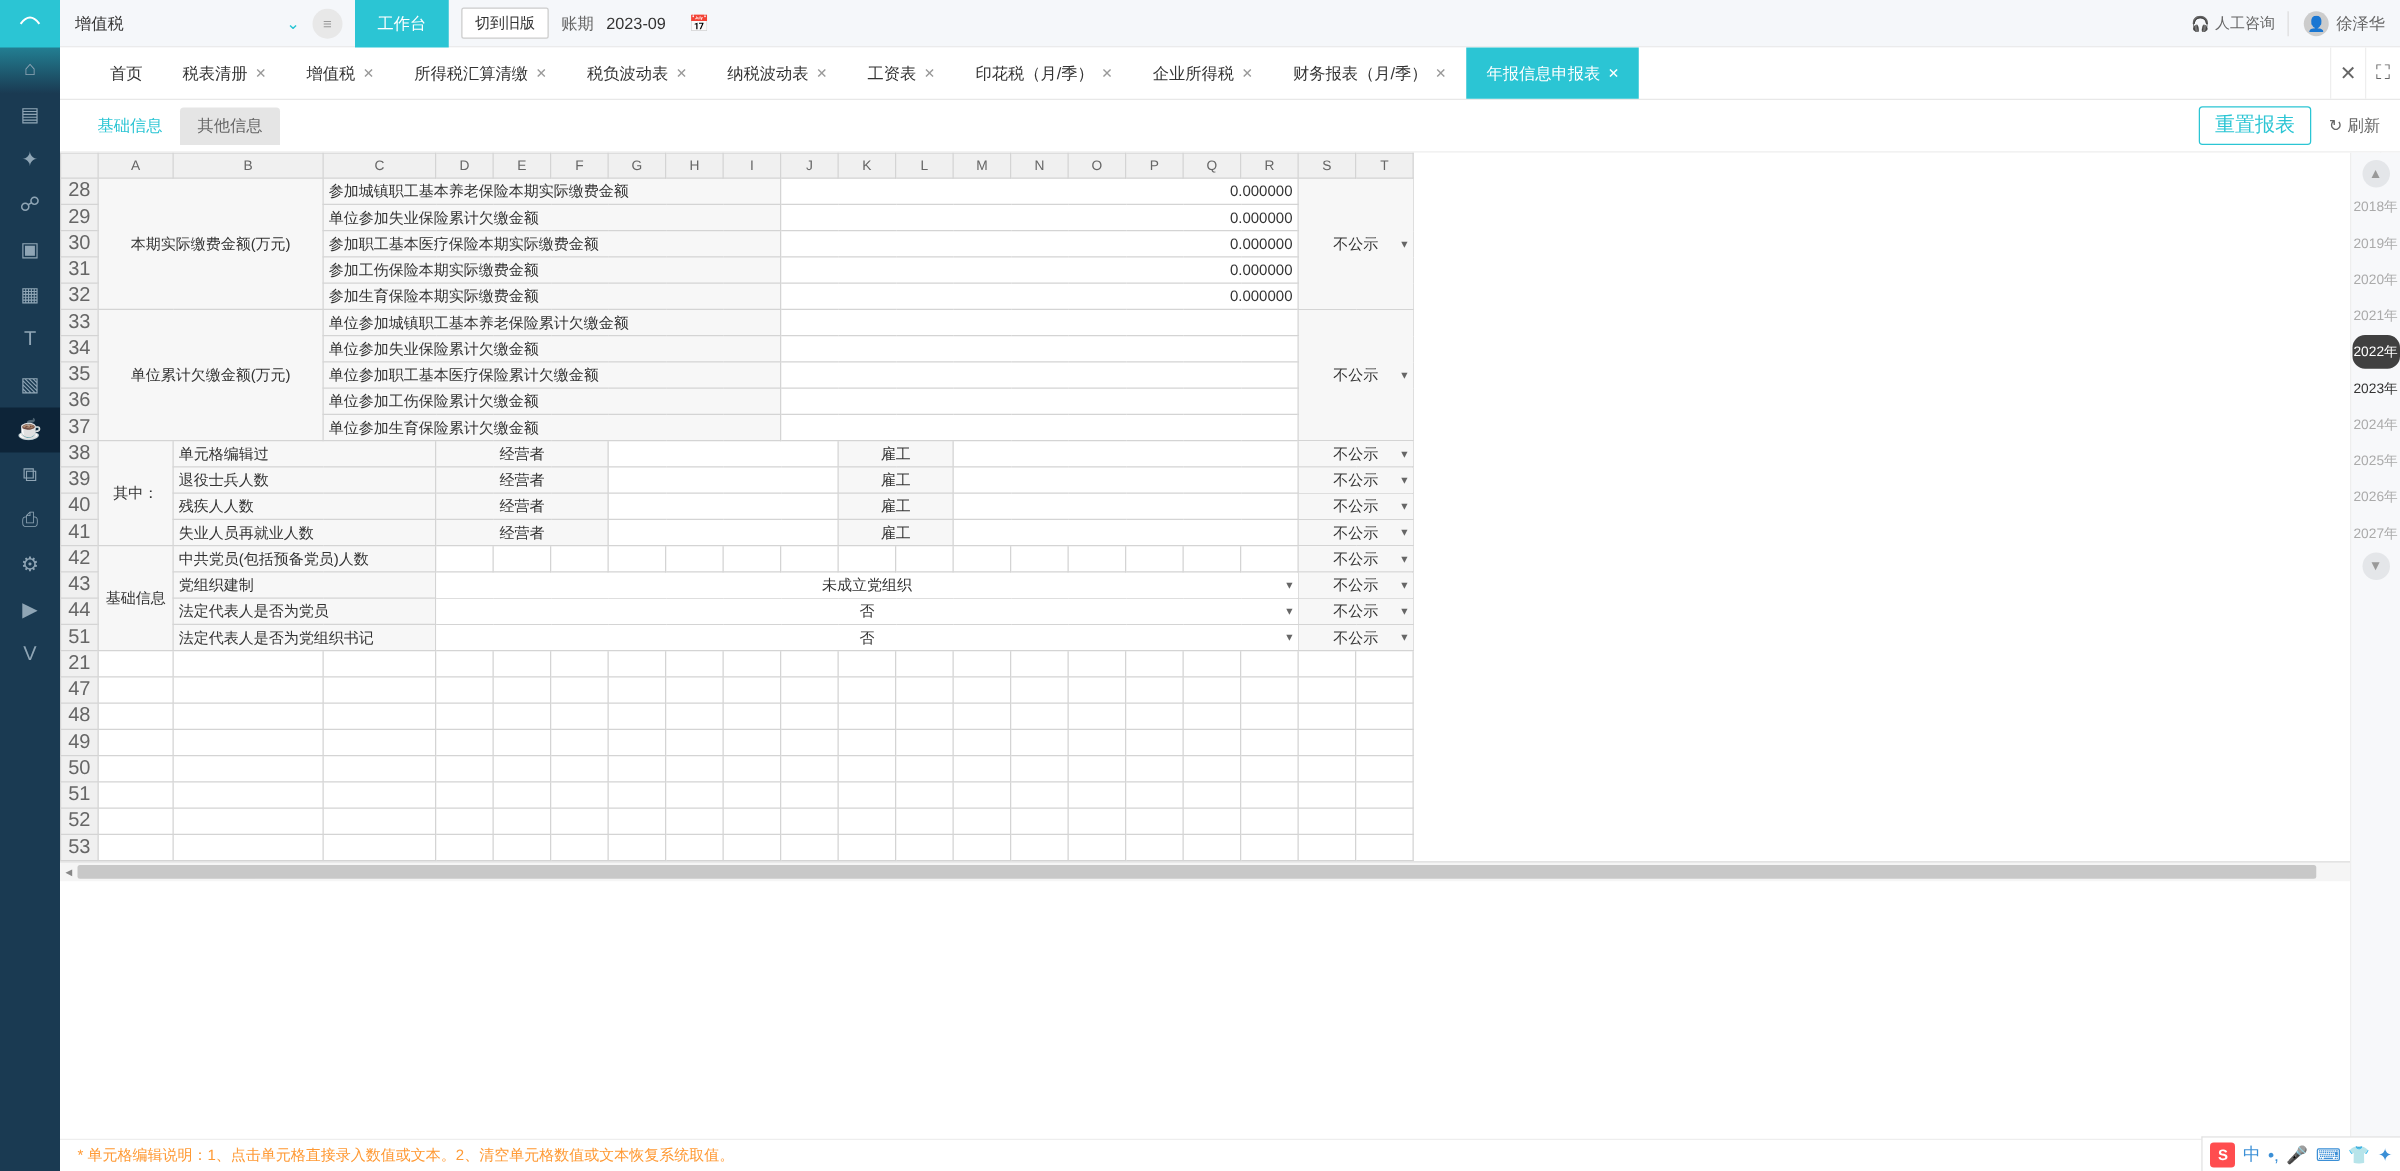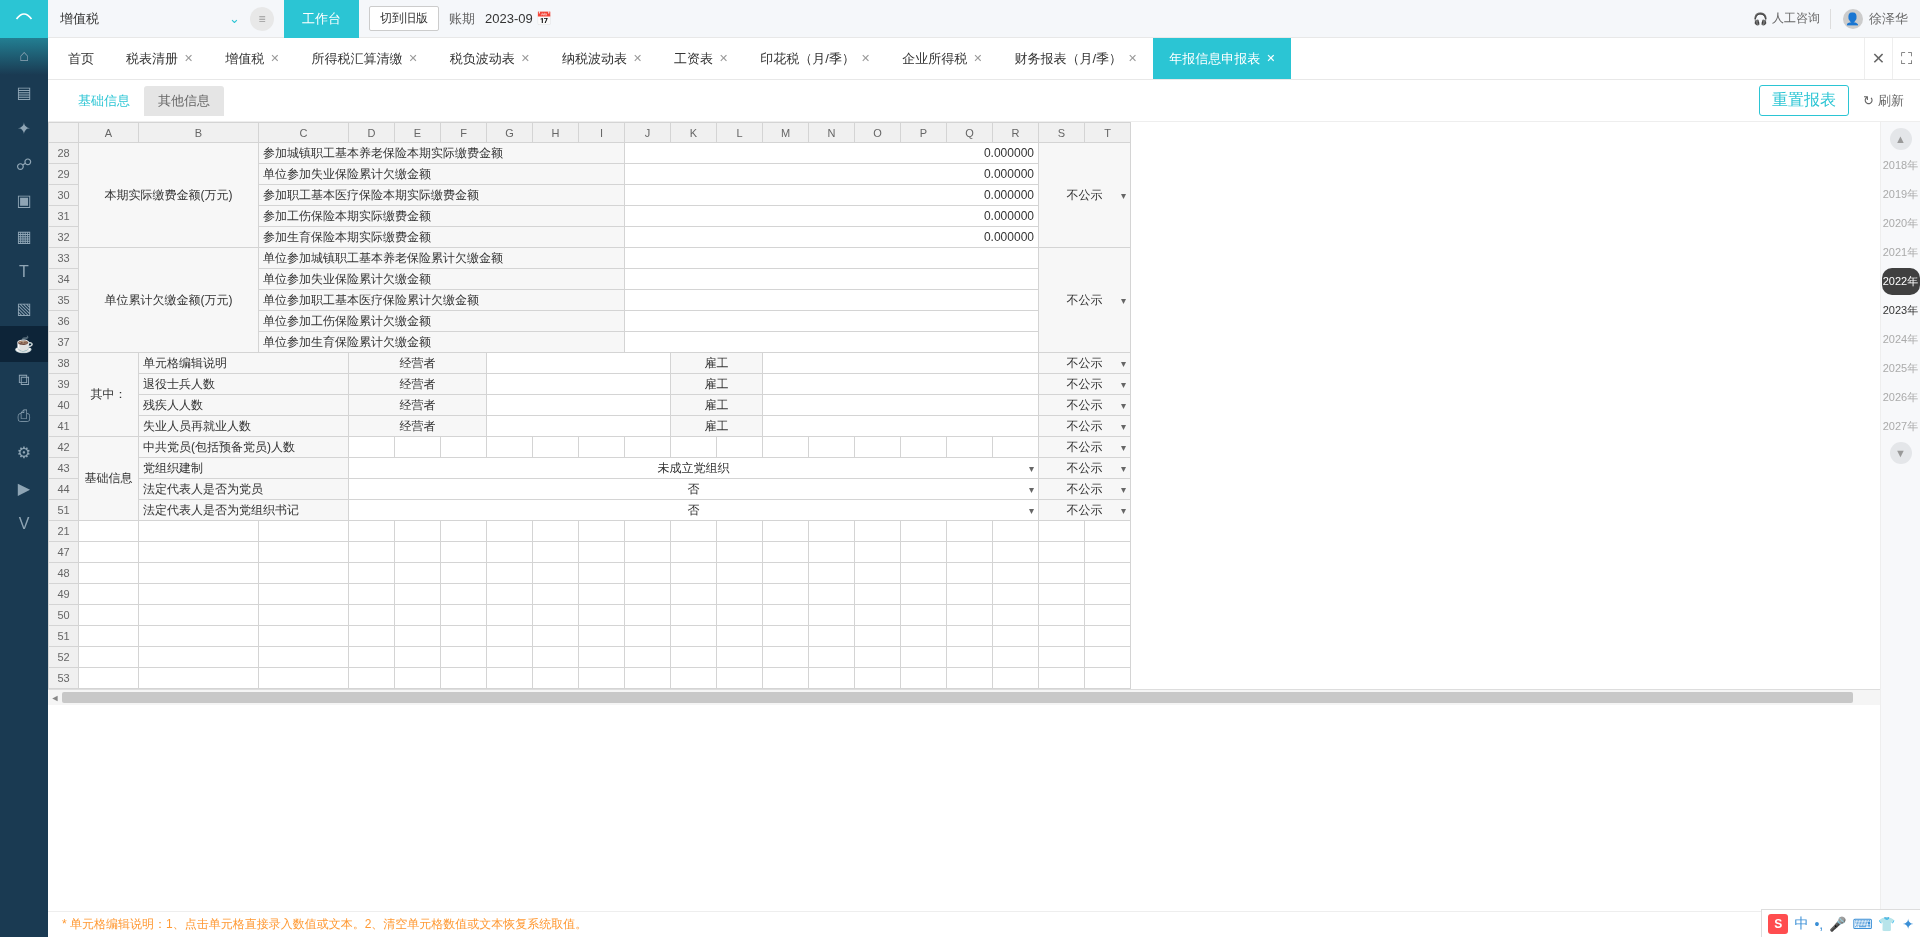"2023-09" .period-val { gap: 4px -> 19px }
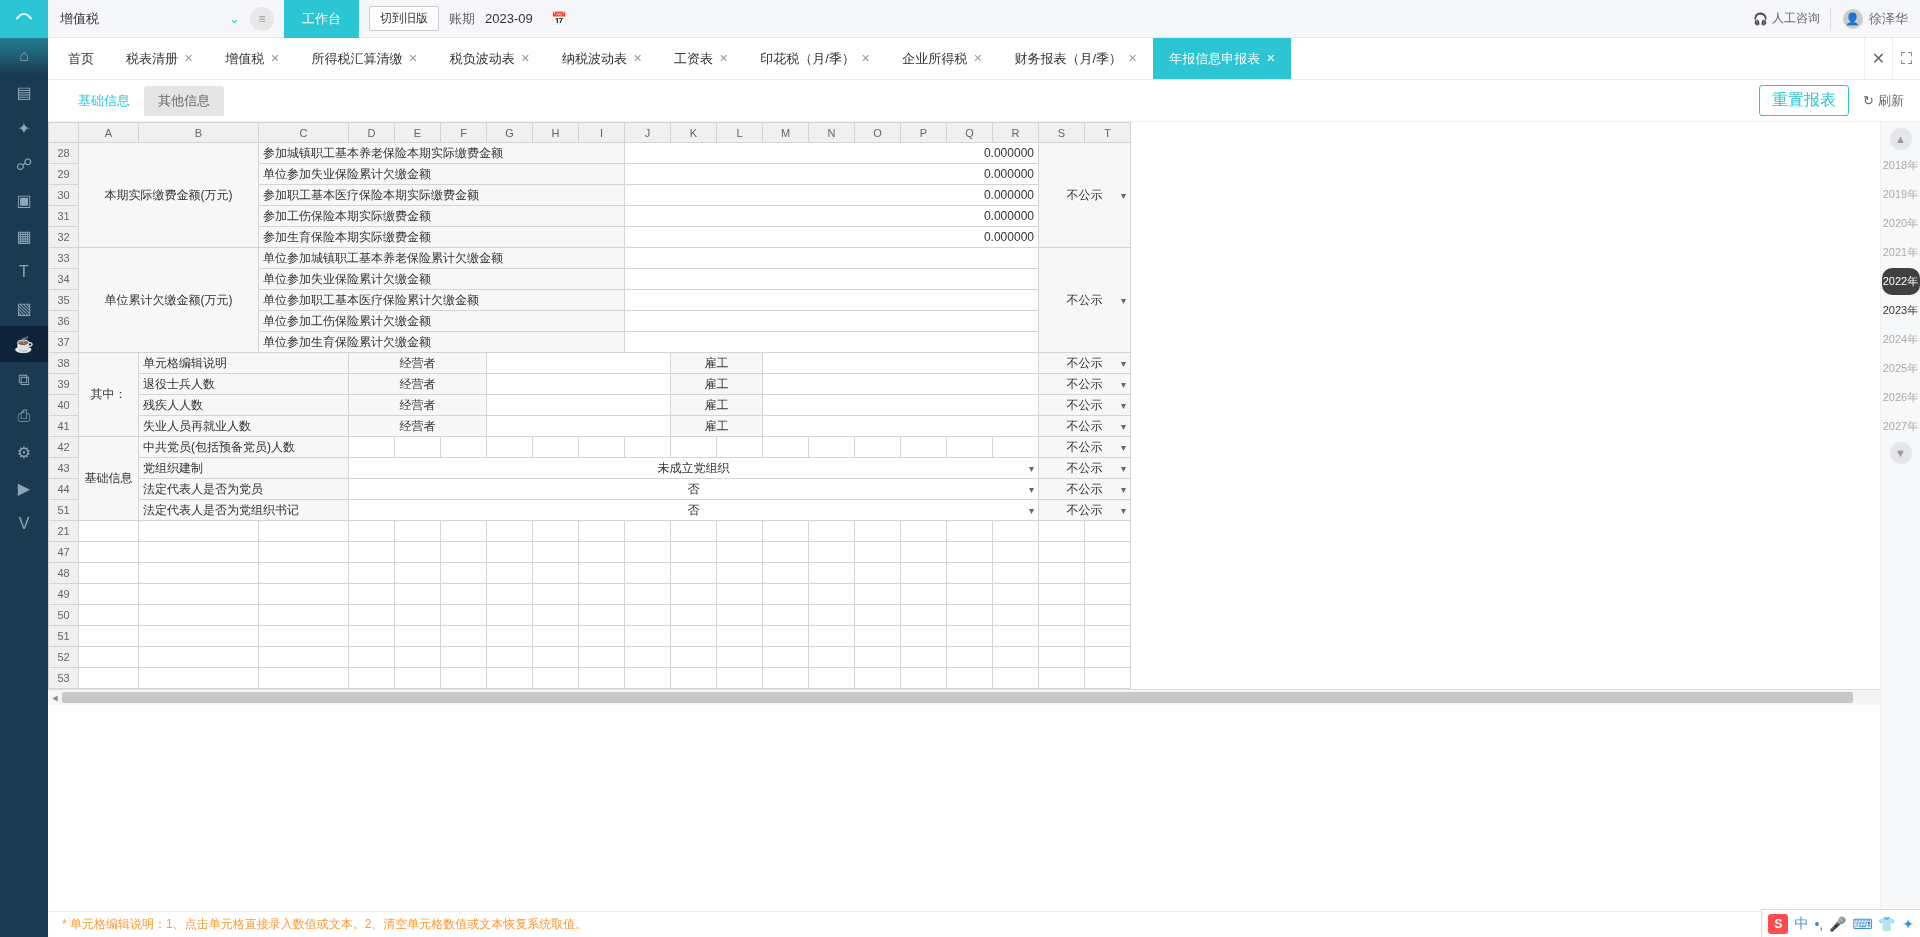"首页" .tabs-bar { padding-left: 4px -> 24px }
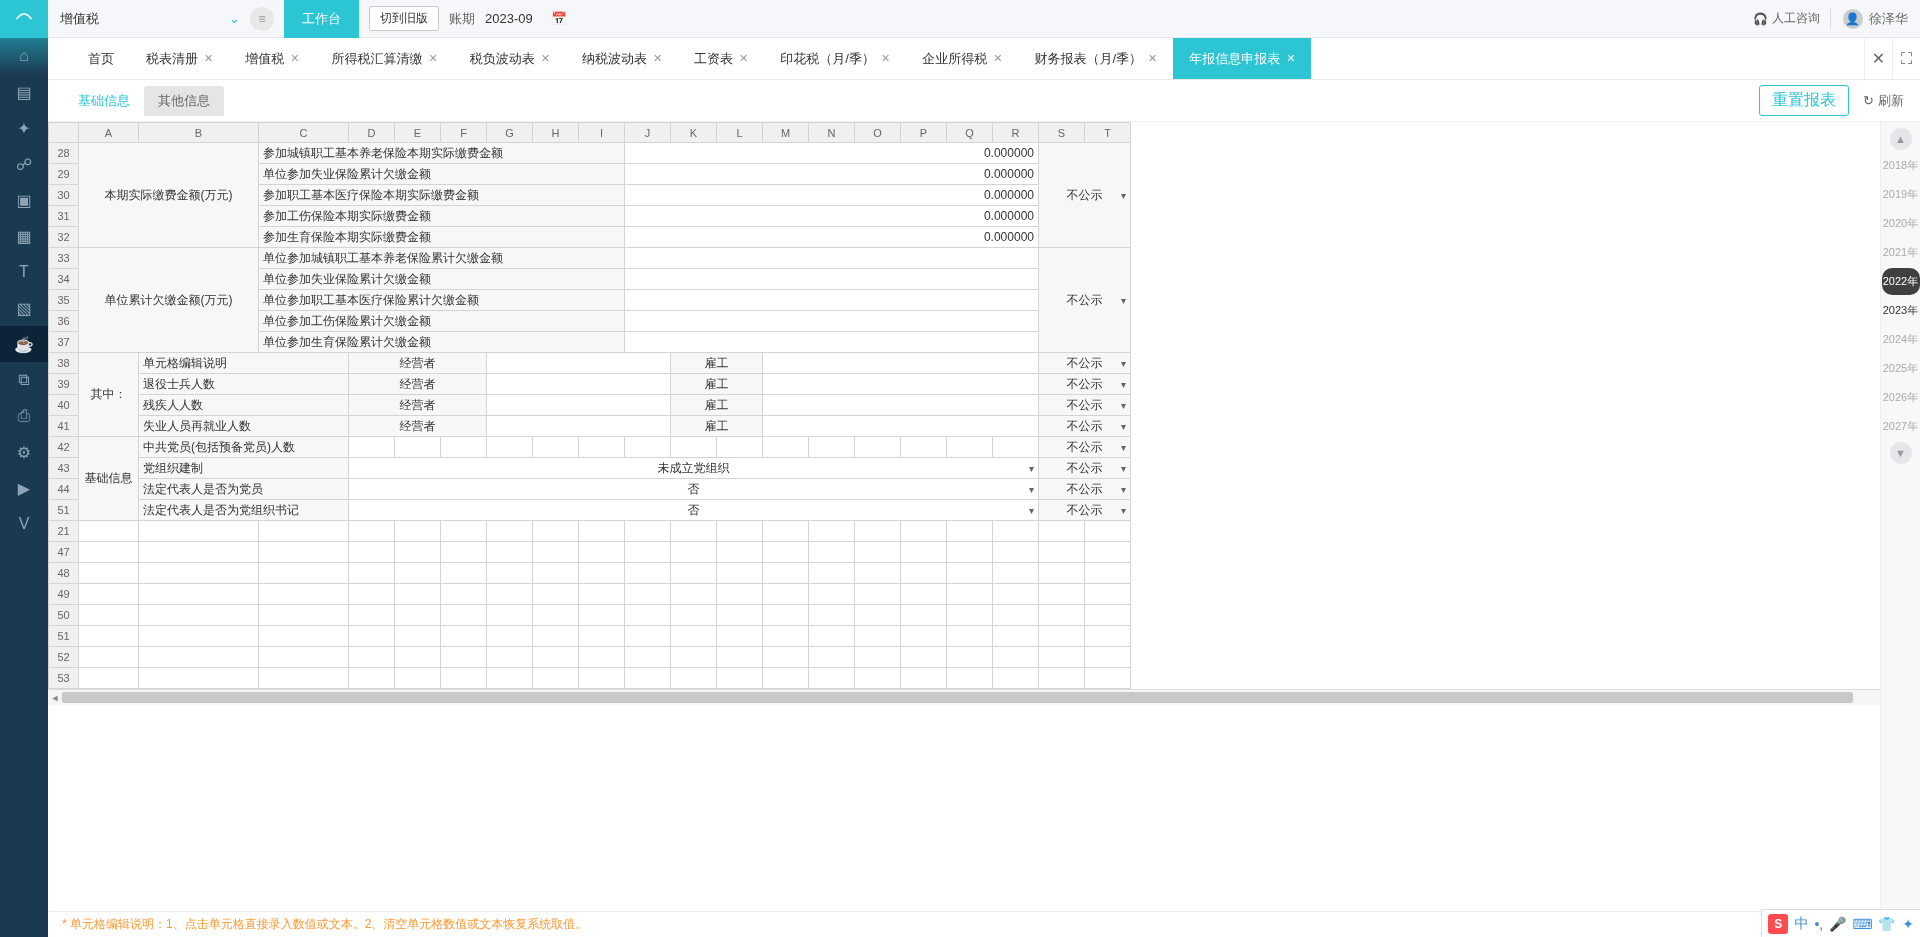"28" .sheet .row-header { font-size: 11px -> 16px }
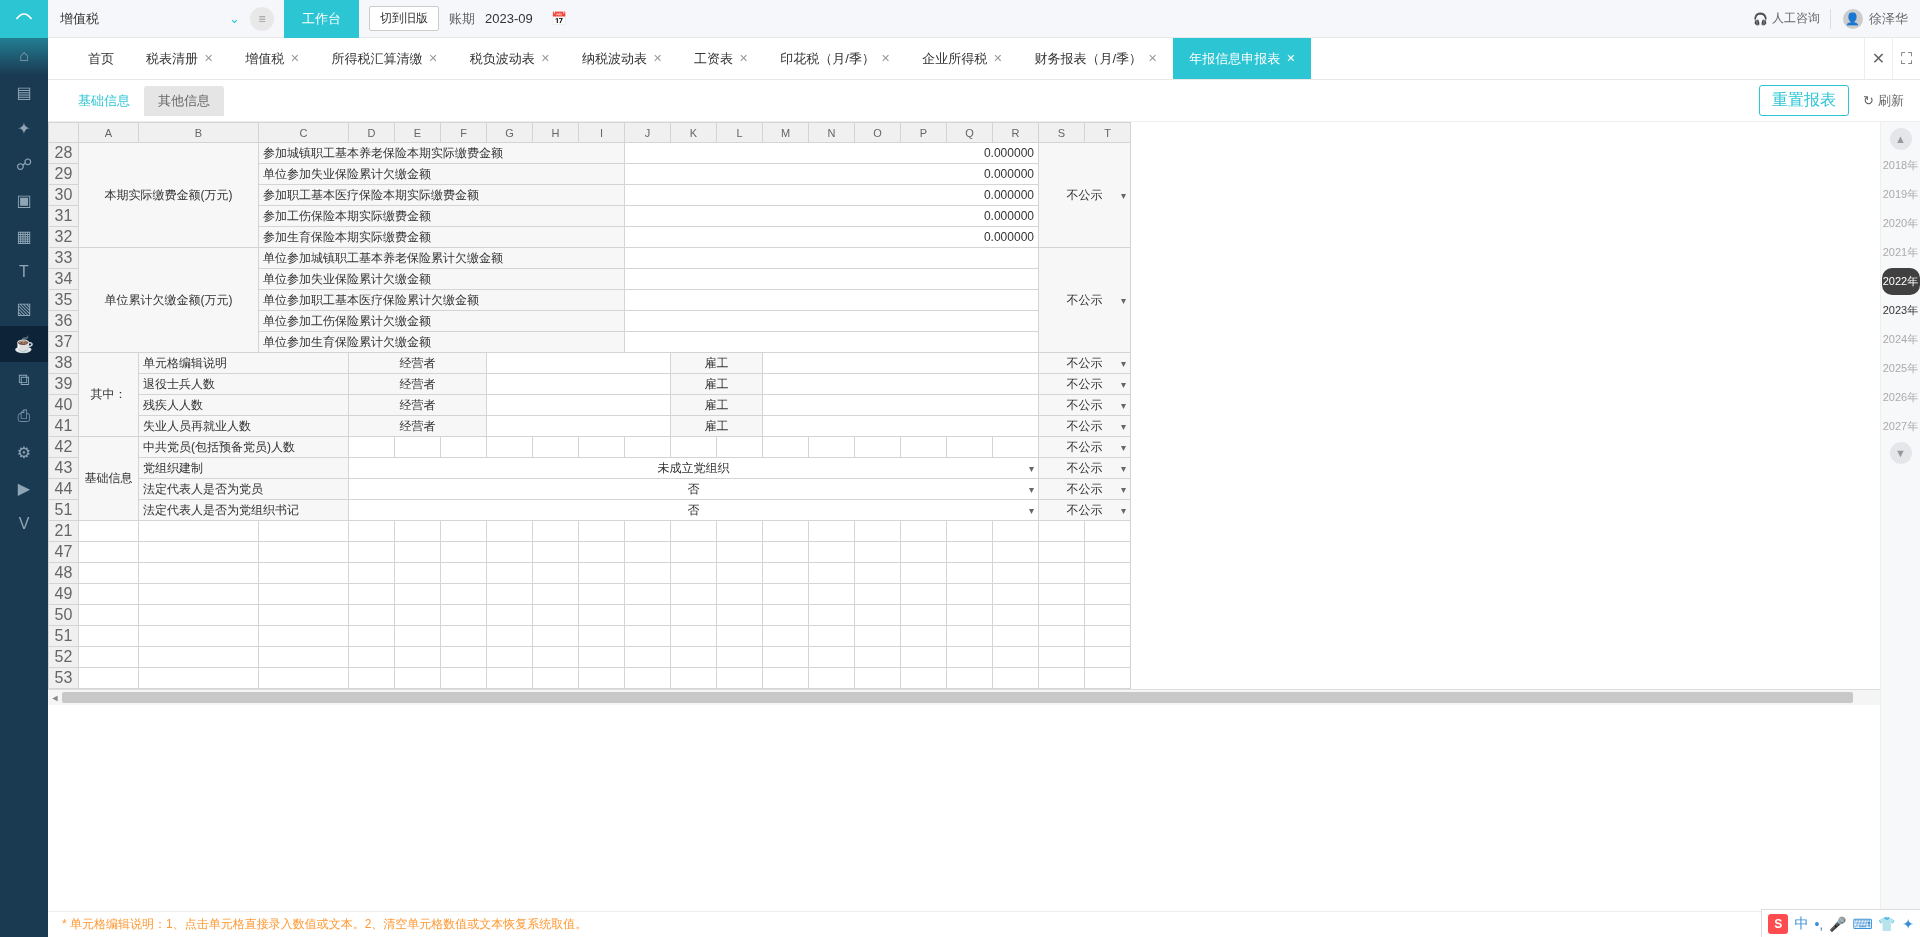"单元格编辑说明" td.label { text: 说明 -> 过 }
